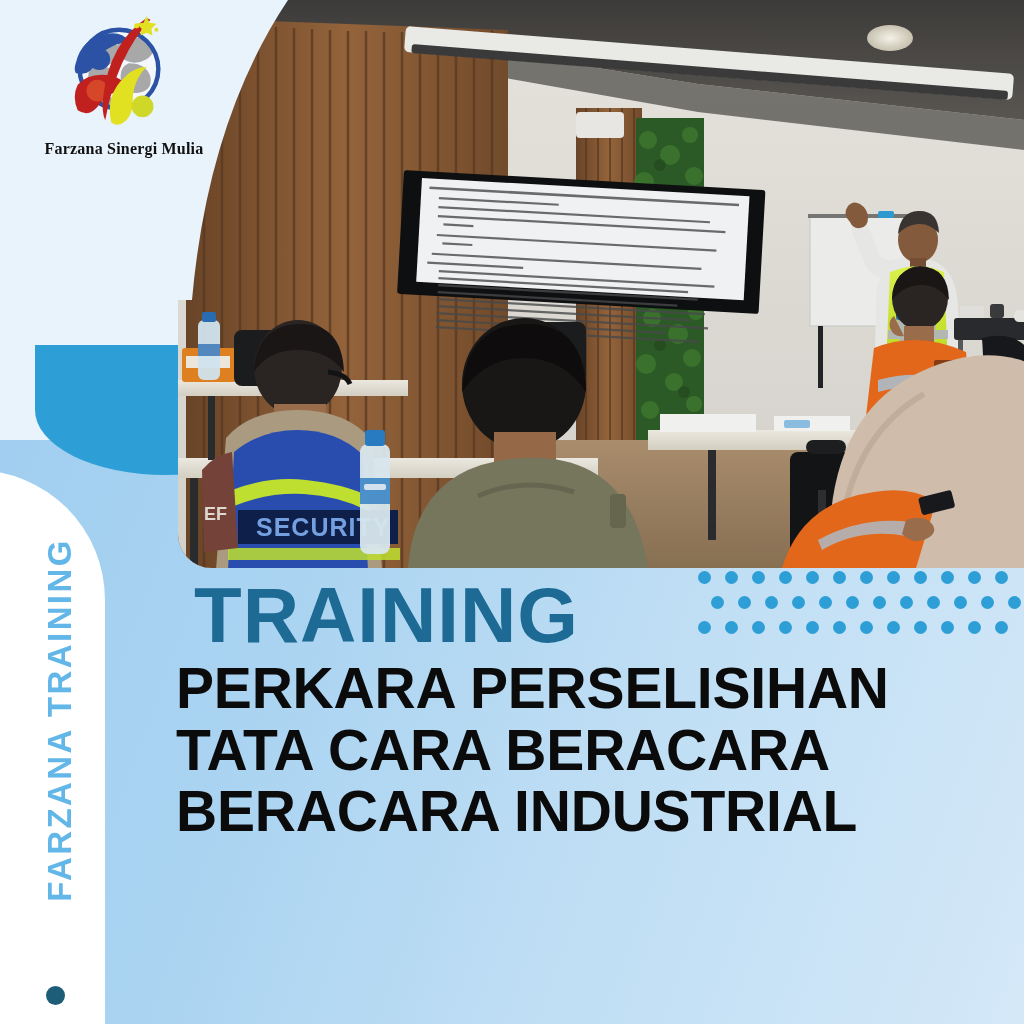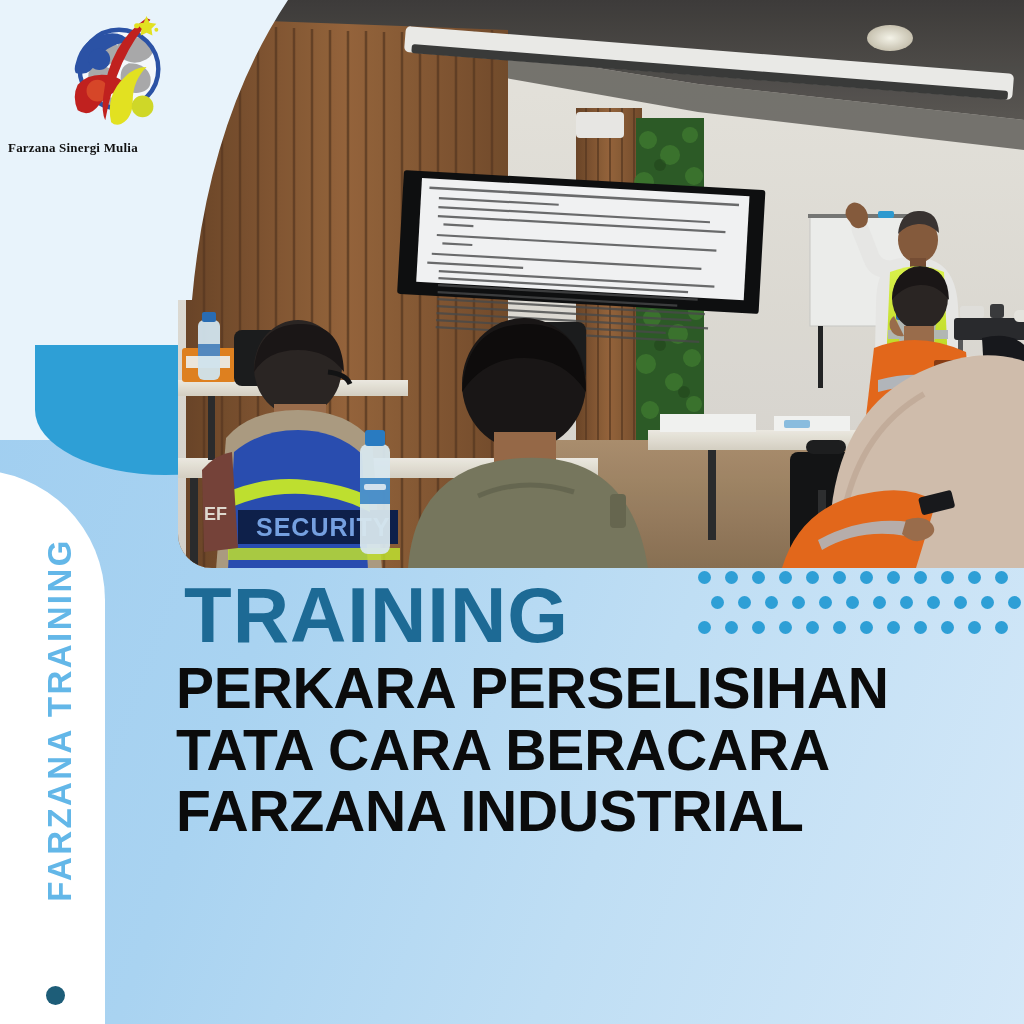"Farzana Sinergi Mulia" .logo-text { font-size: 13px -> 16px; text-align: left -> center }
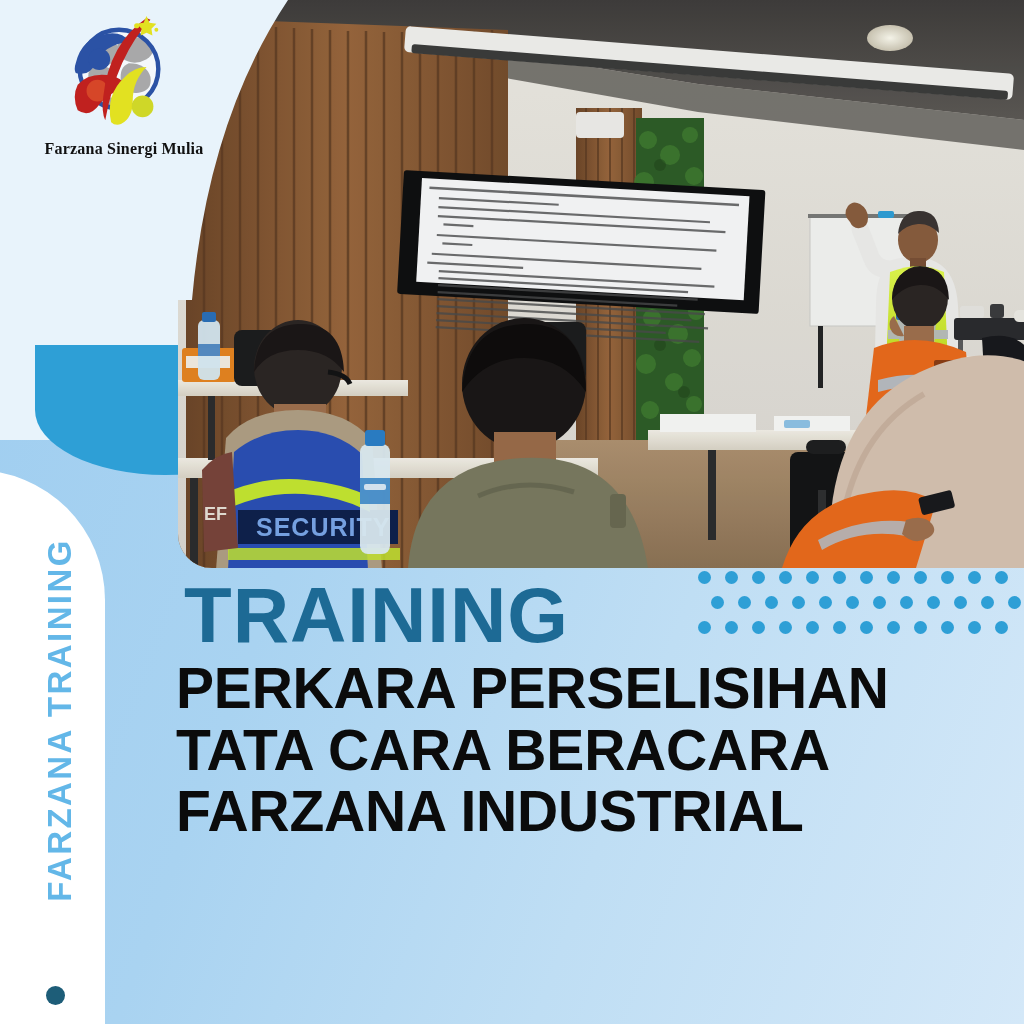"TRAINING" .h-training { margin: 0 0 6px 8px -> 0 0 6px 18px }
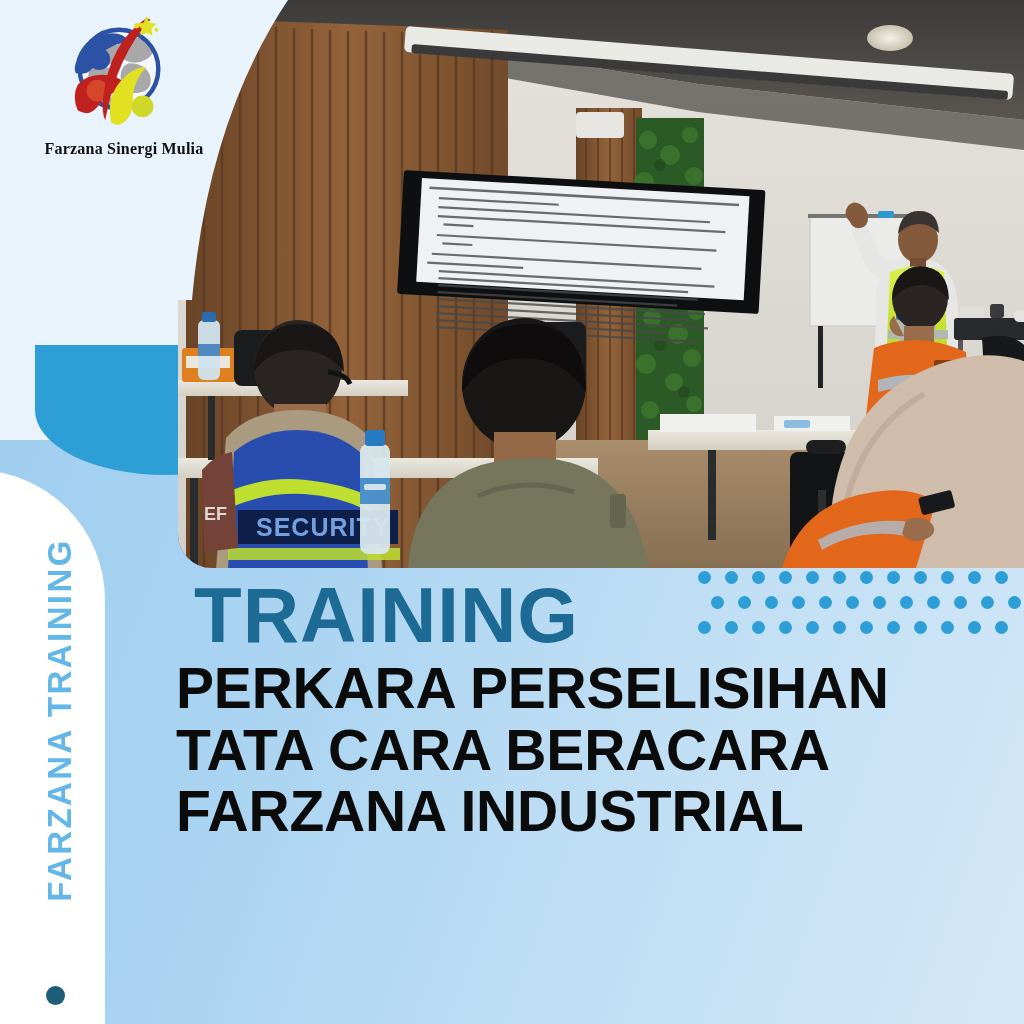"FARZANA INDUSTRIAL" div { text: FARZANA -> BERACARA }
